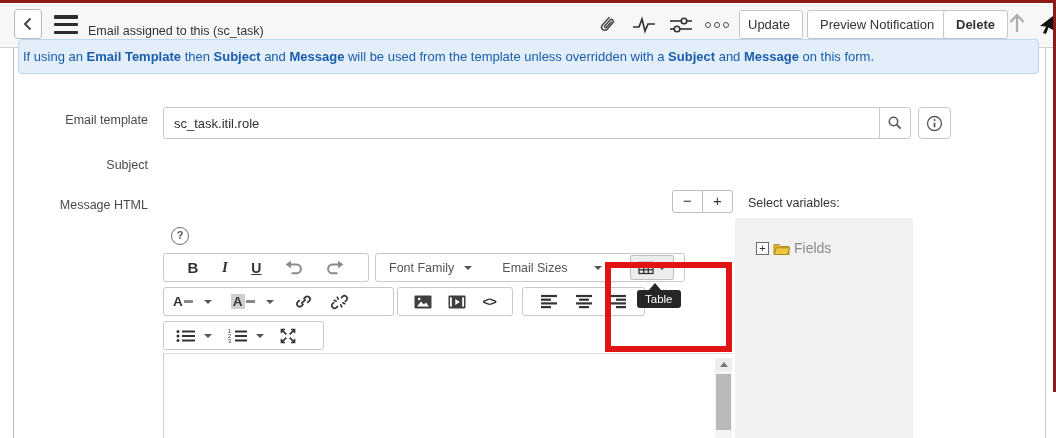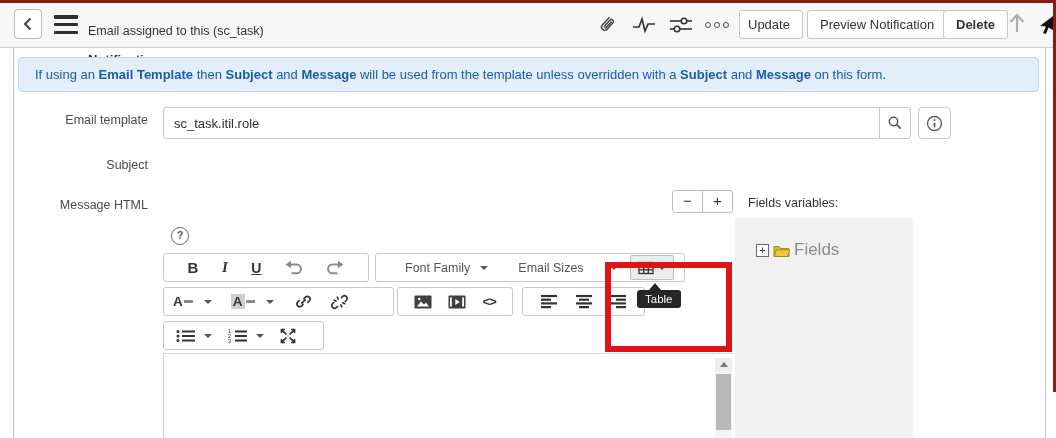"If using an Email Template" .banner { padding-left: 16px -> 4px; top: 57px -> 39px }
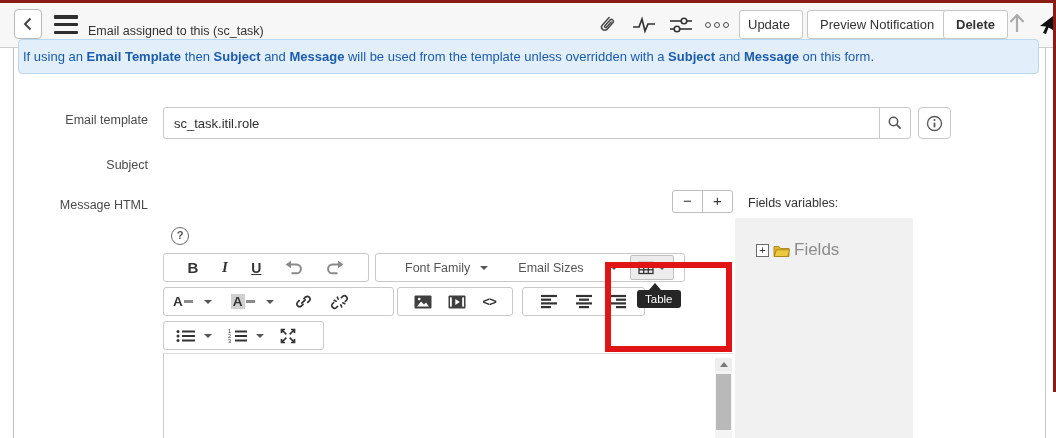"Fields variables:" div.selvar-label { text: Fields -> Select }
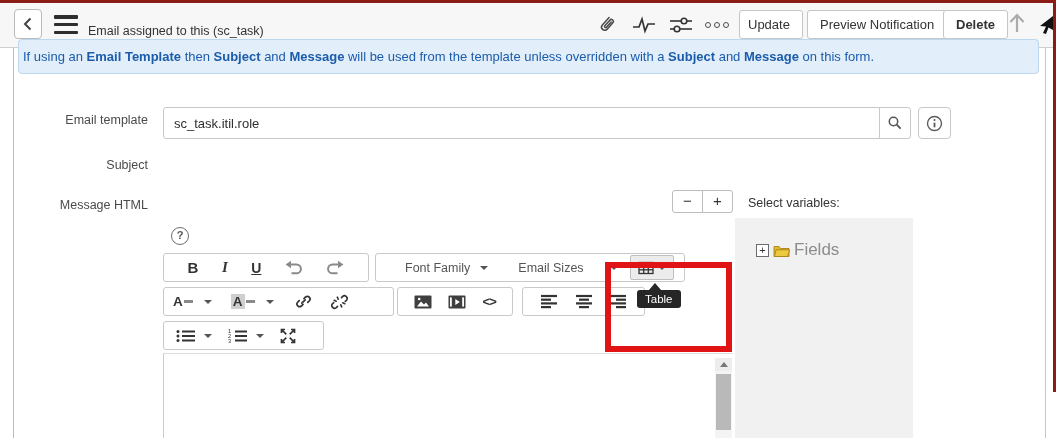"Fields" .tree-label { font-size: 17px -> 14px }
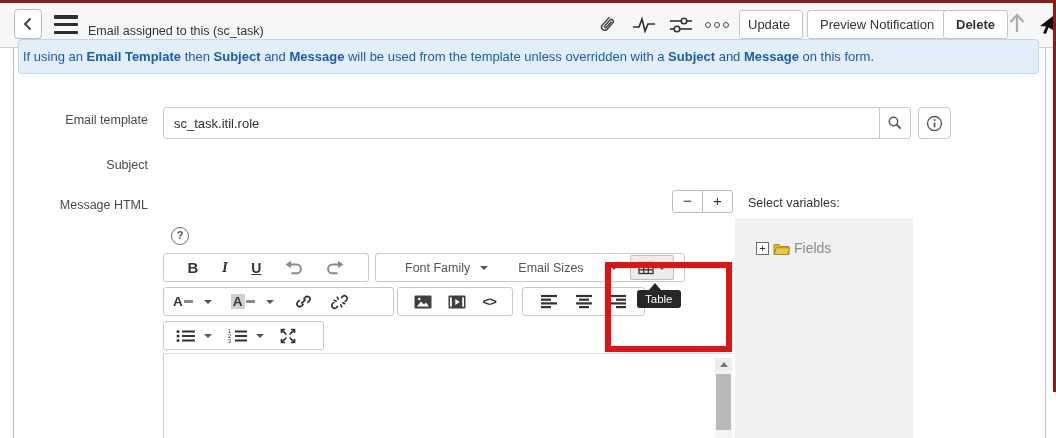"Font Family" span.dd-label { margin-left: 29px -> 13px }
